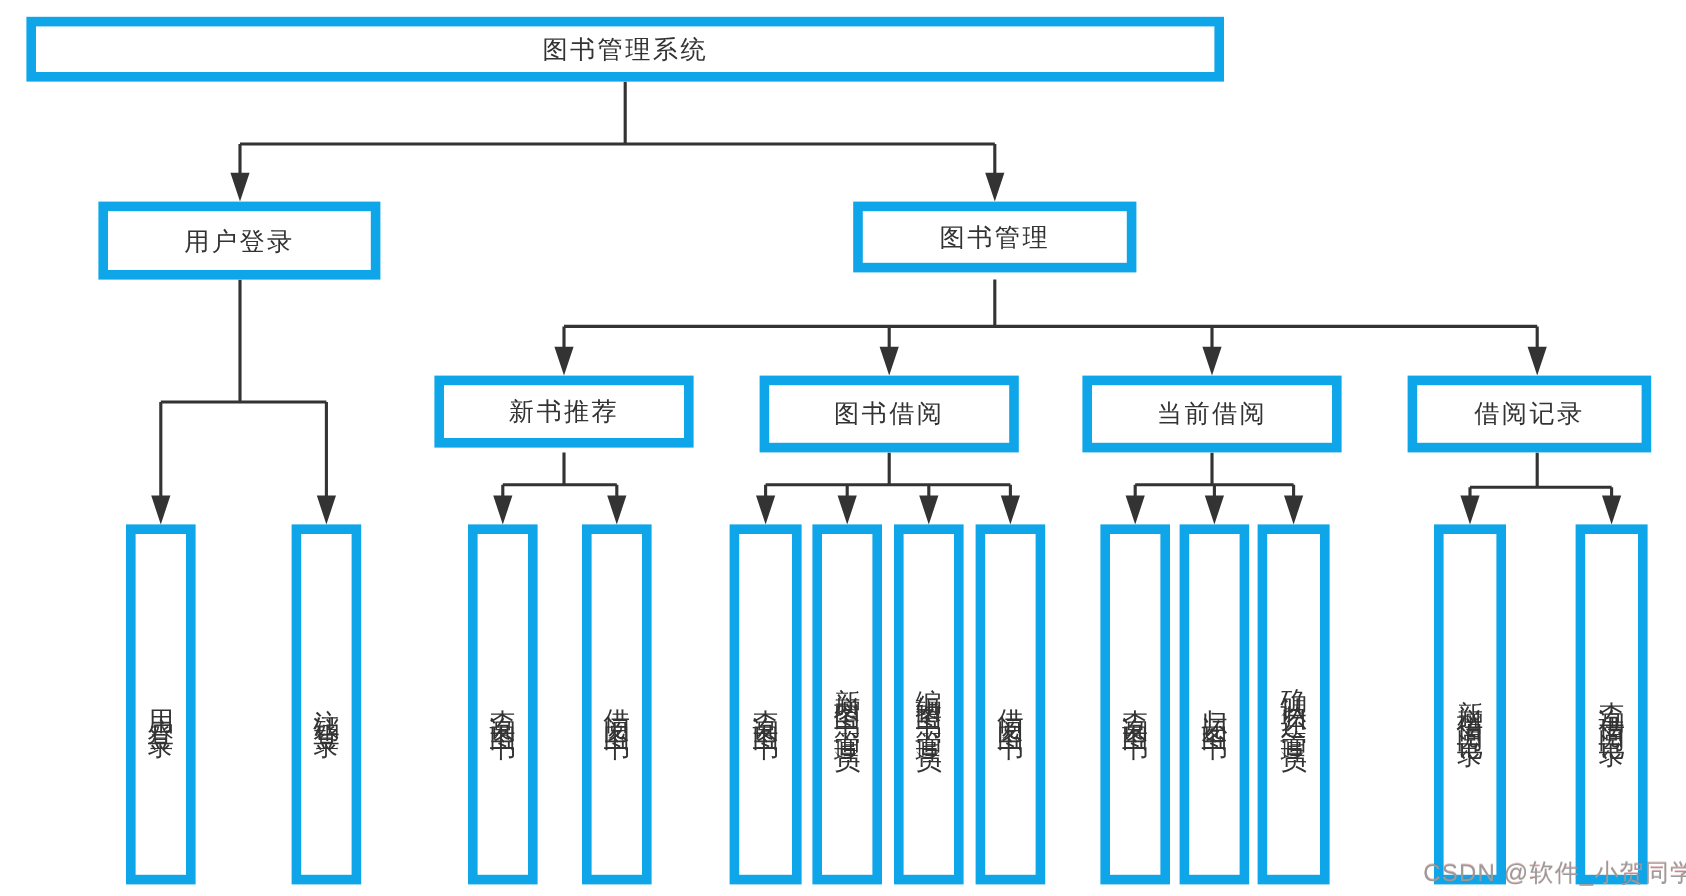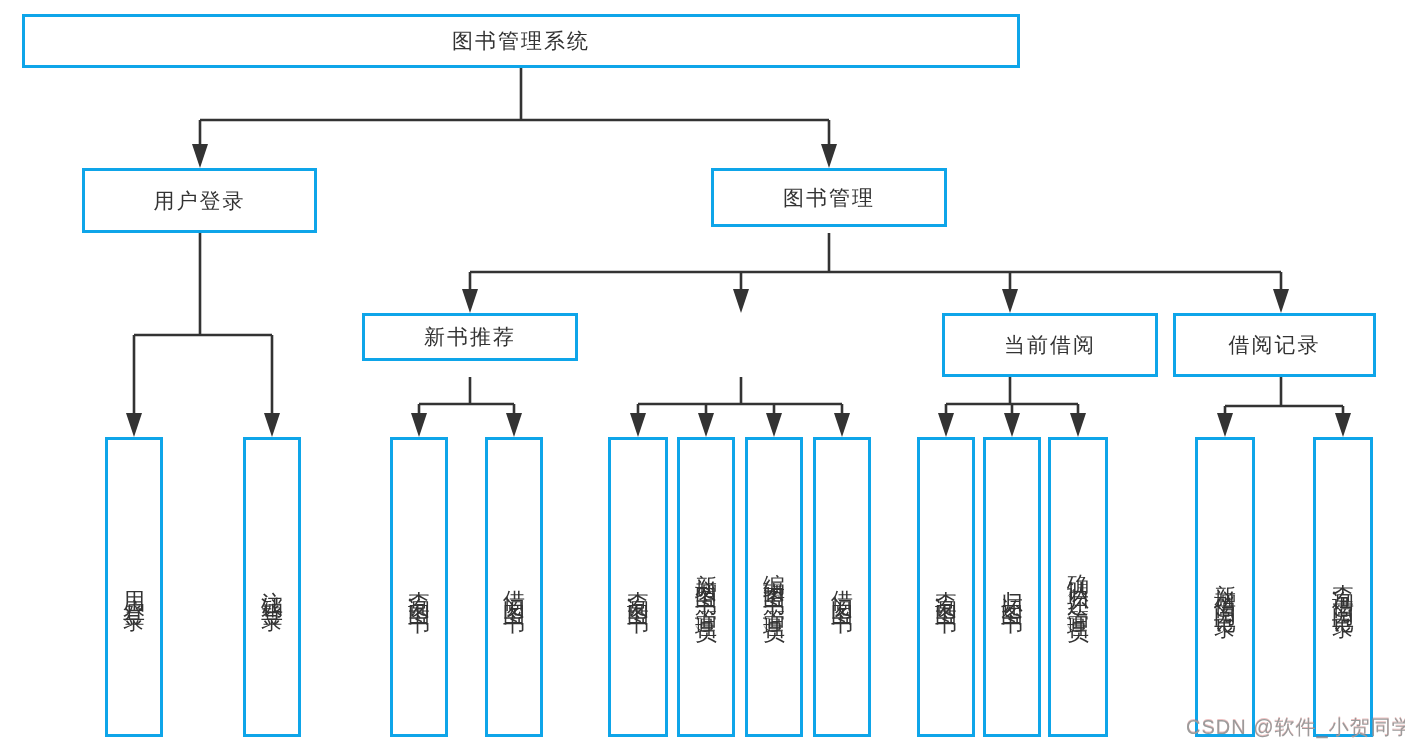"图书管理系统" .node { border: 3px solid #0ea5e9 -> 8px solid #0ea5e9 }
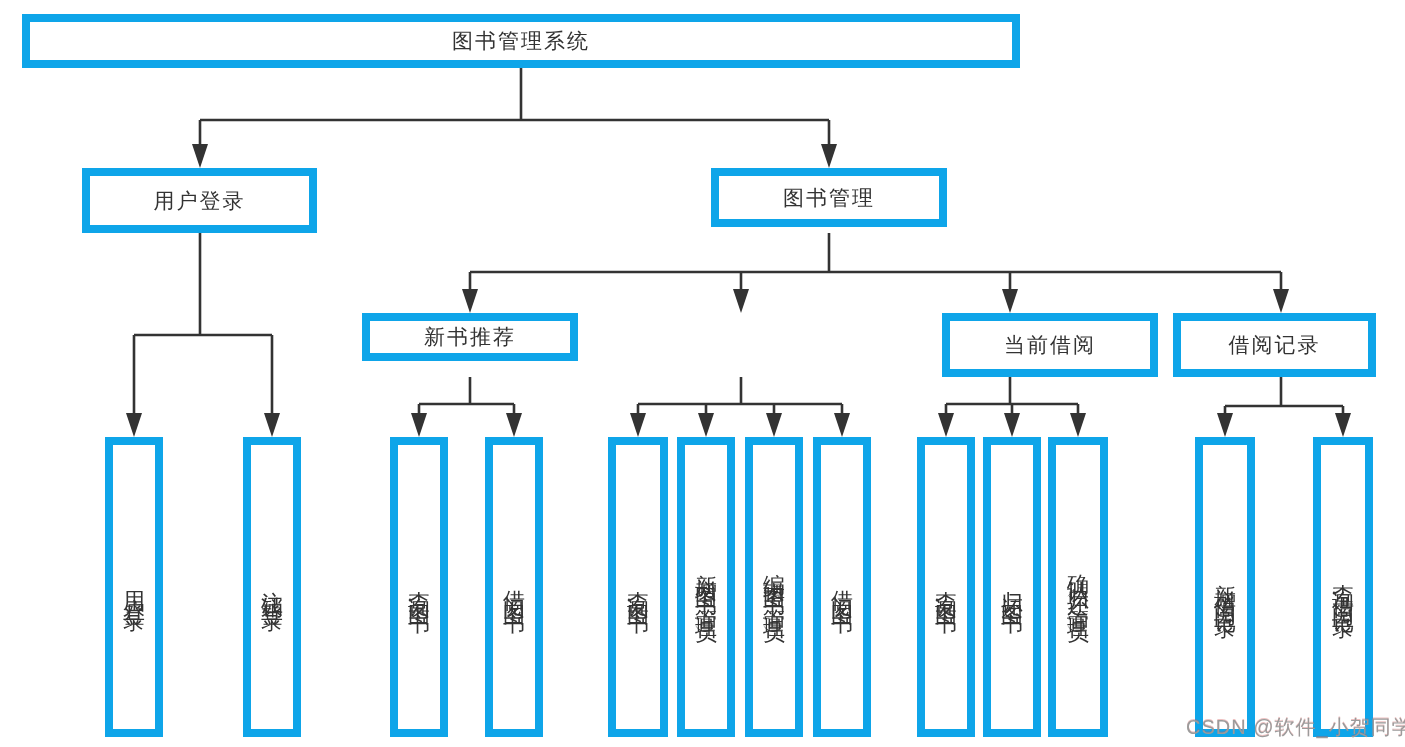"新书推荐" div.node { height: 48px -> 60px }
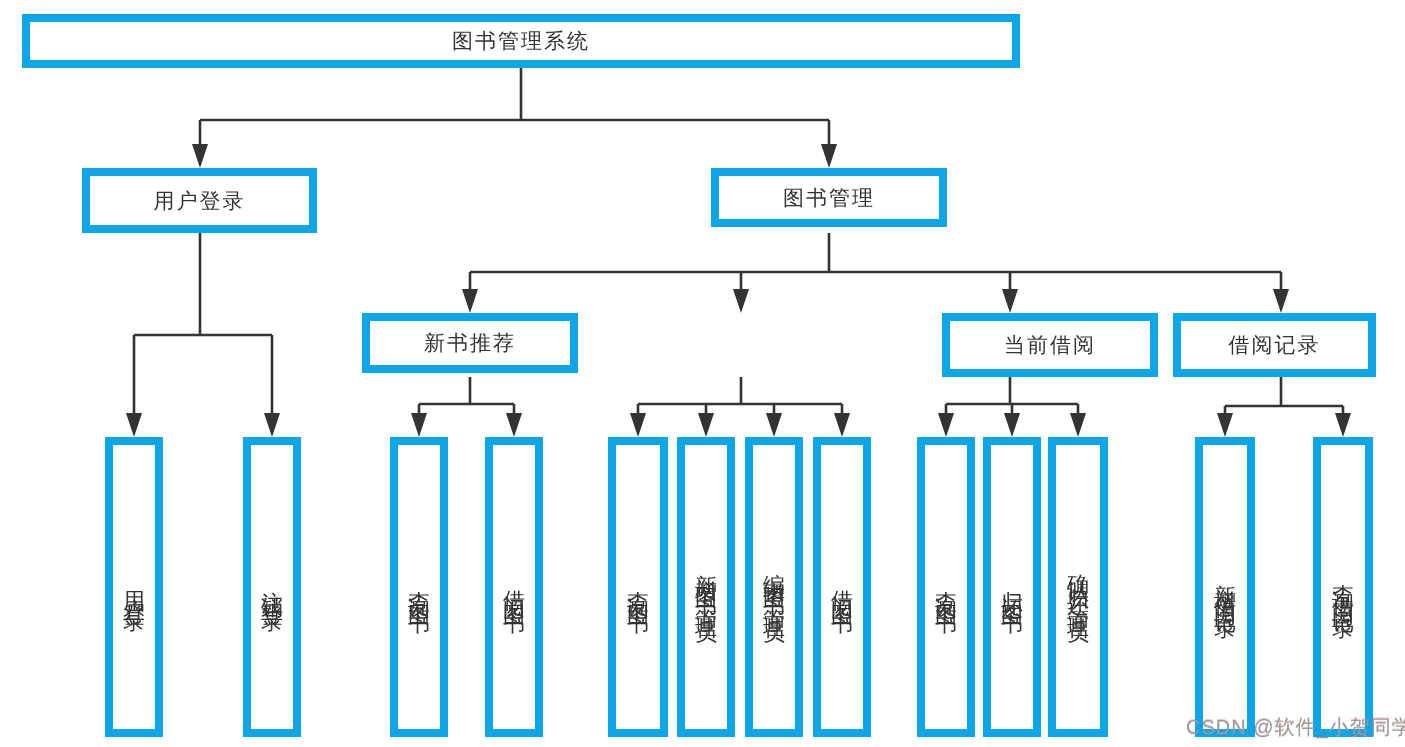"图书借阅" div.node { html: none -> <div>图书借阅</div> }
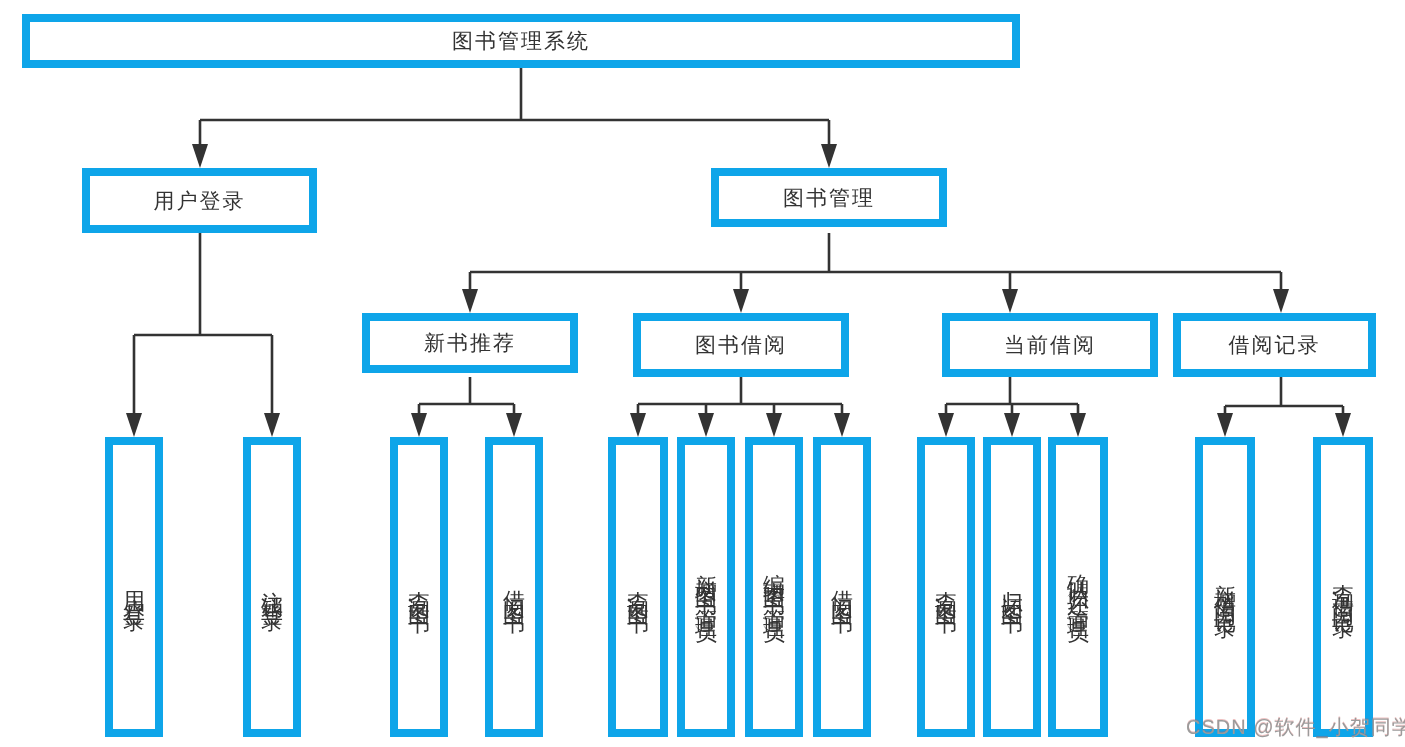"当前借阅" div.node { margin-left: 40px -> none }
